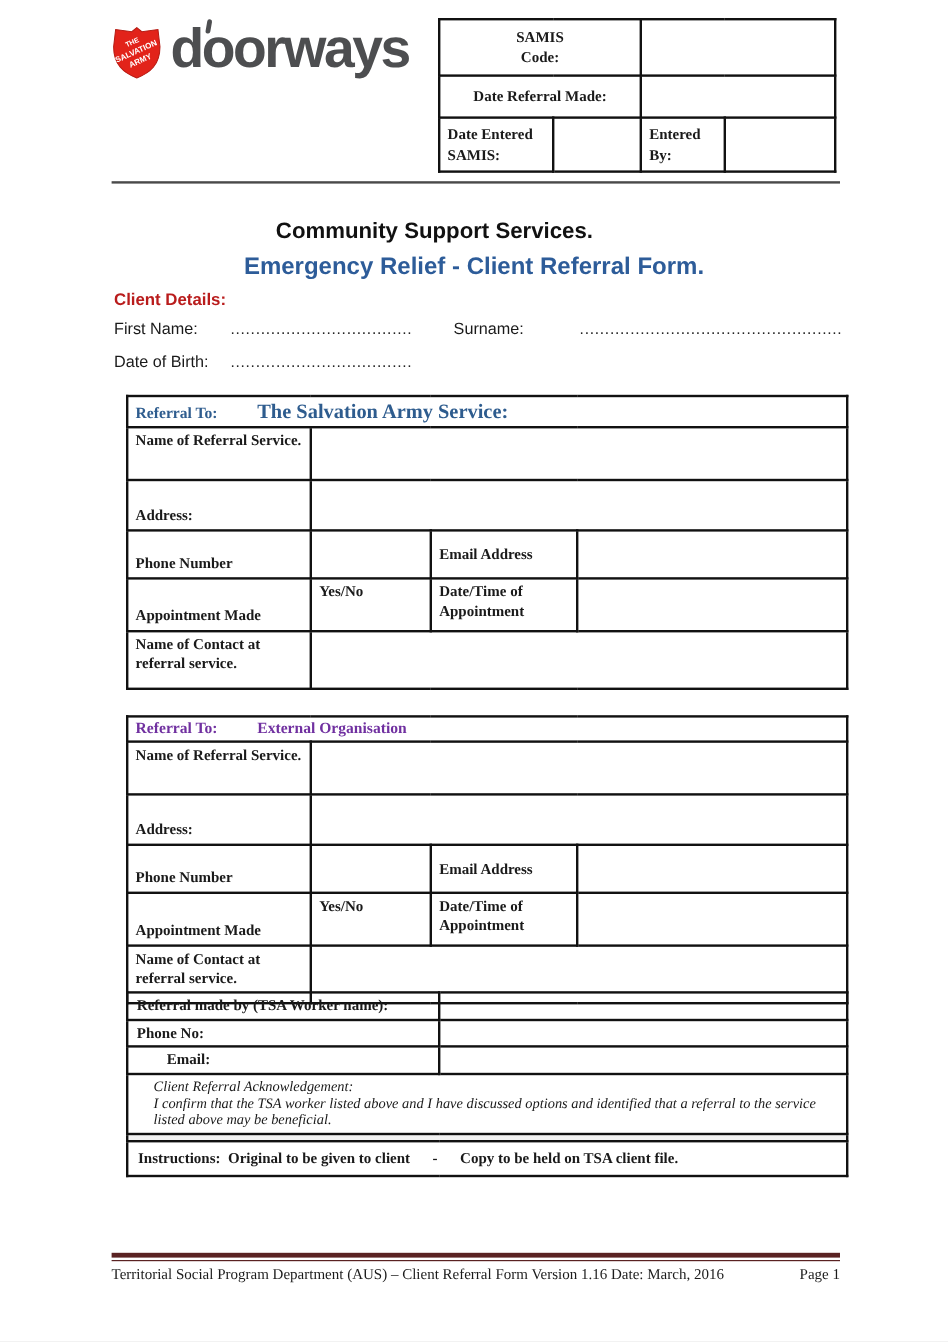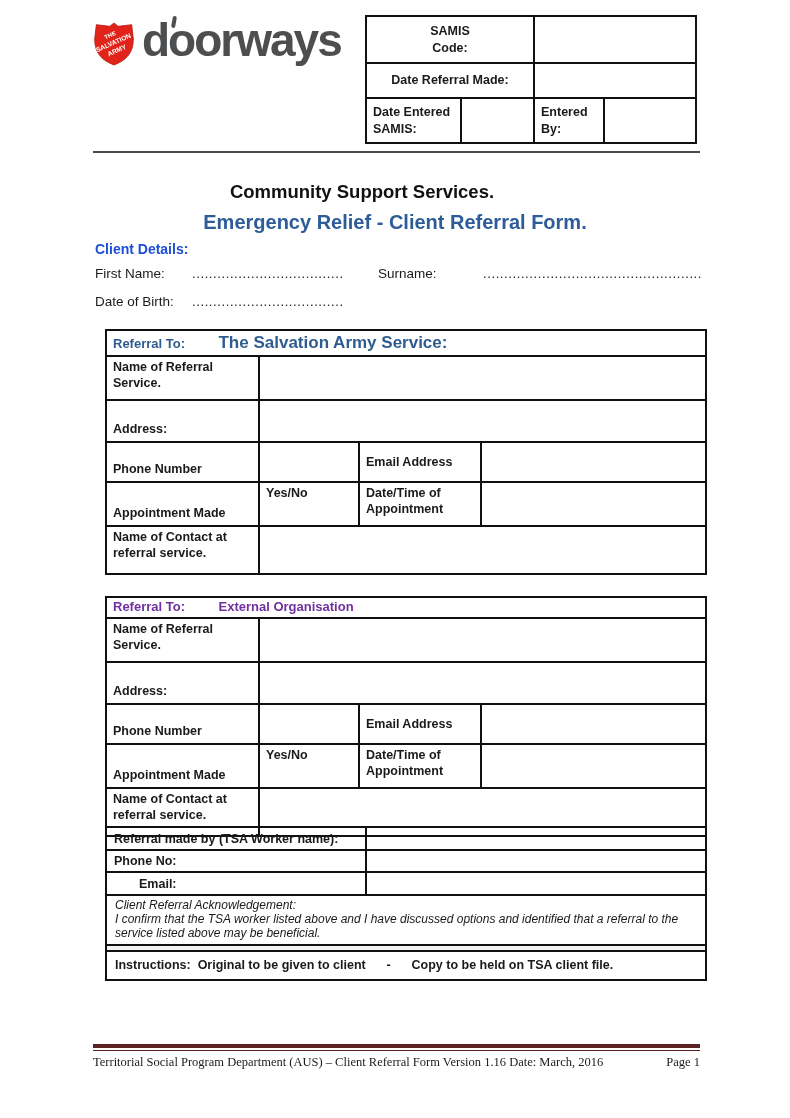"SAMIS" td { font-family: none -> Liberation Serif, serif }
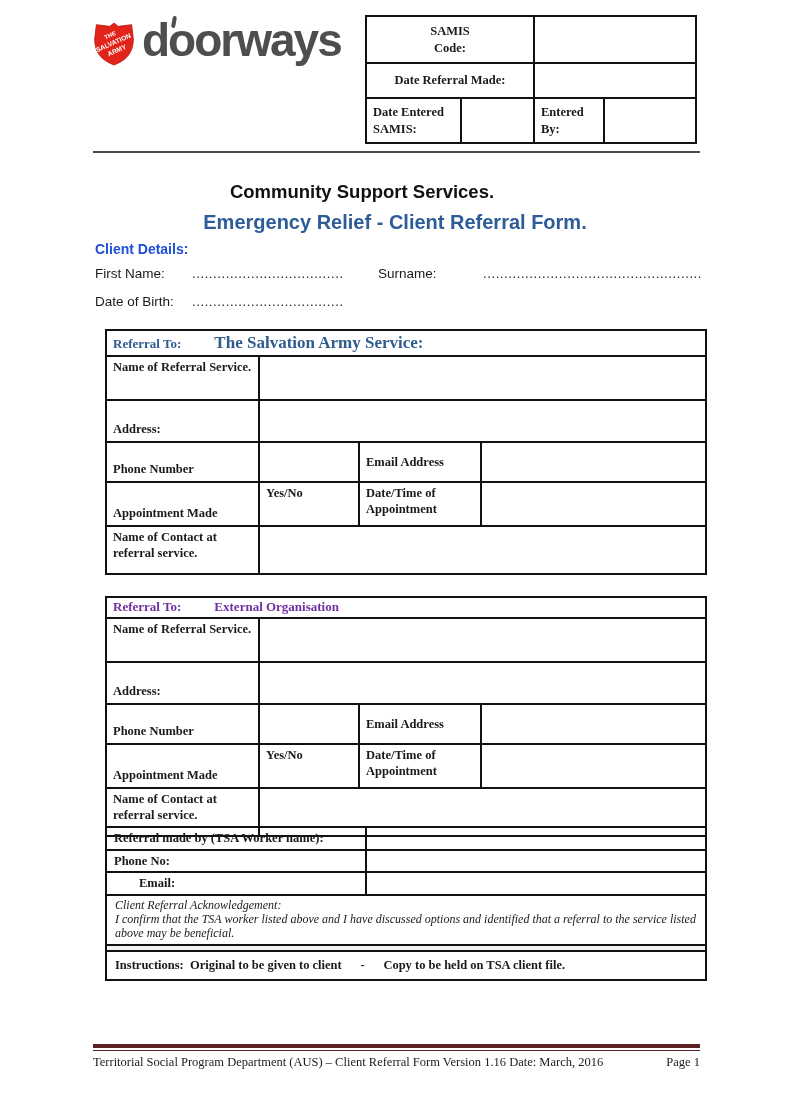"Client Details:" .cd-heading { color: #1d4ed8 -> #b91c1c }
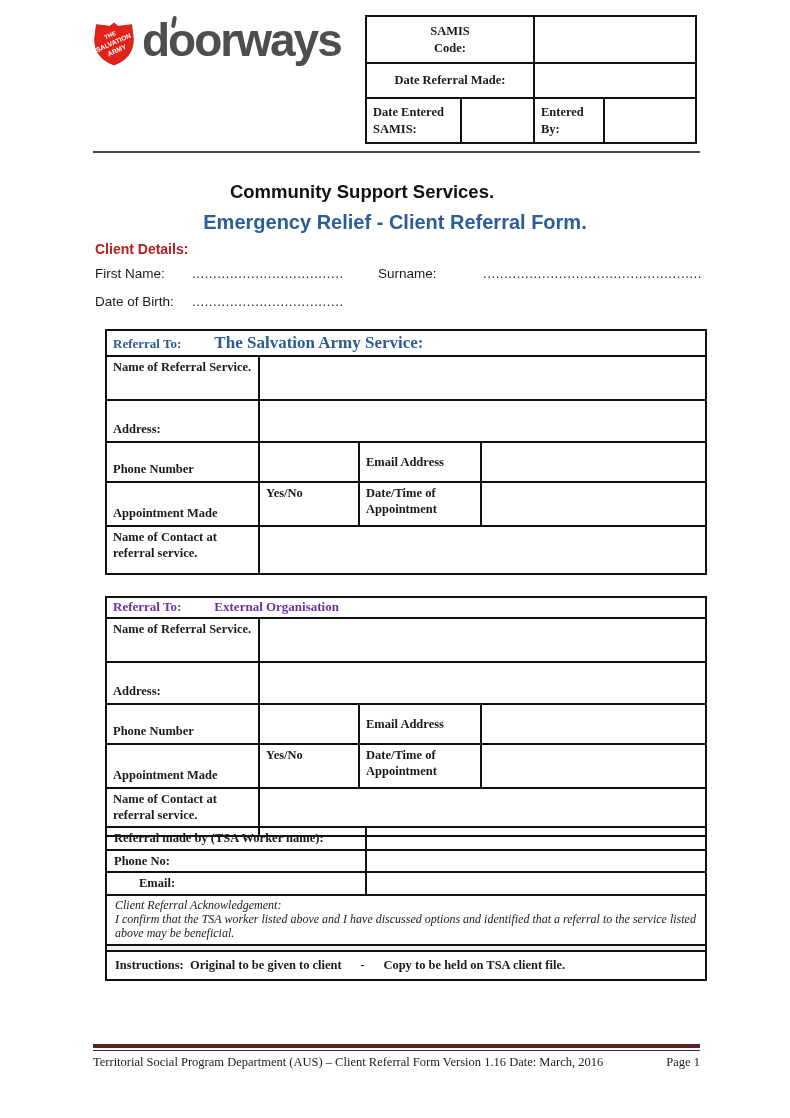"Client Referral Acknowledgement:" .ack { padding: 3px 8px -> 3px 21px }
